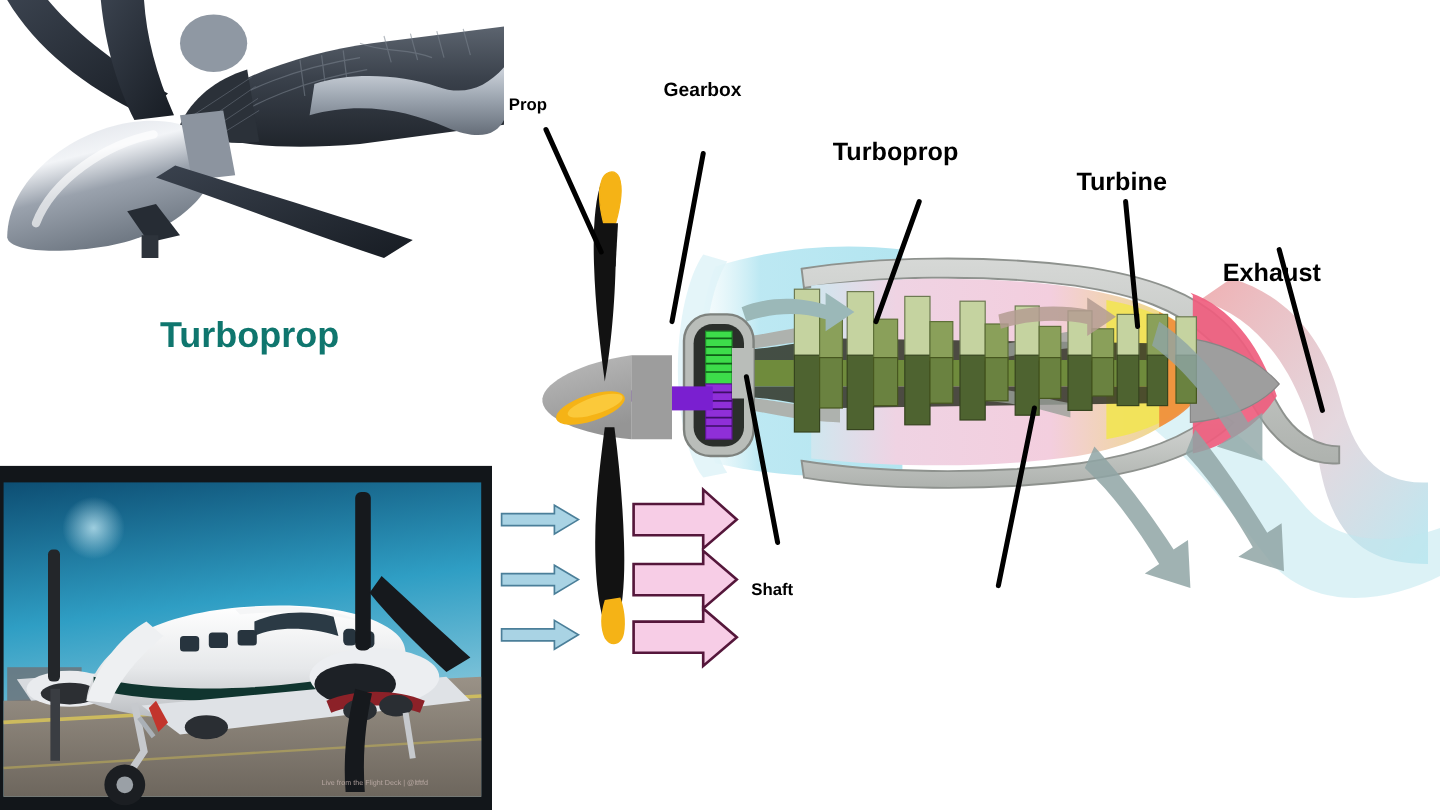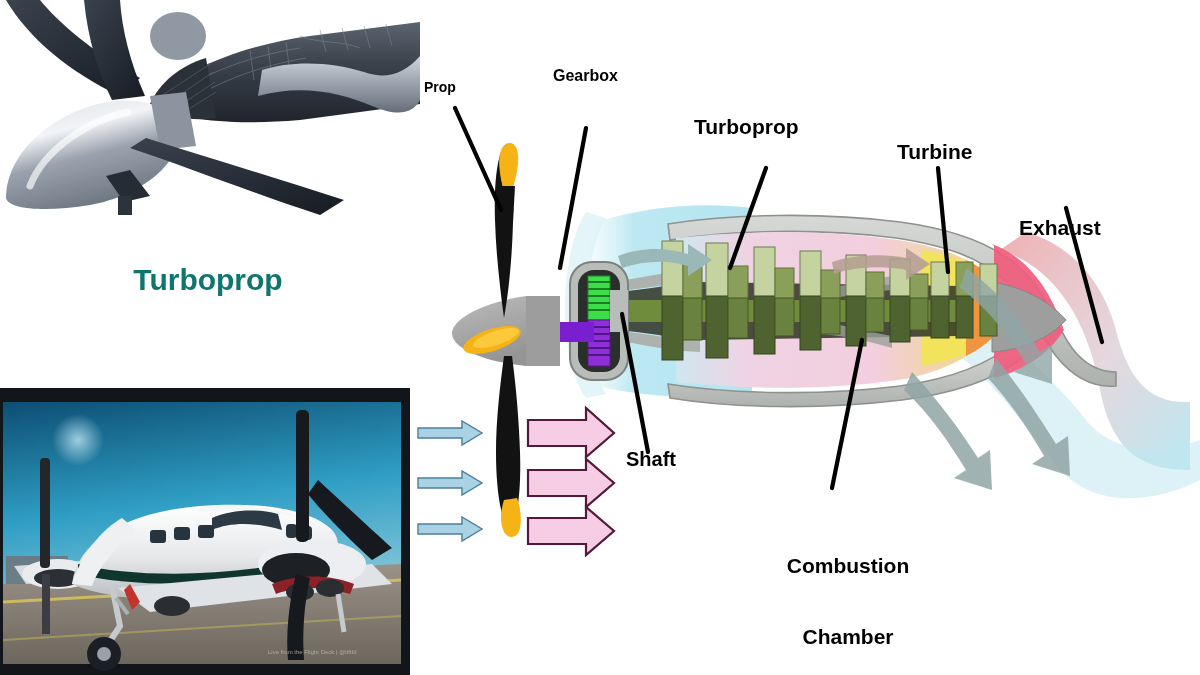"Shaft" div.lbl { font-size: 20px -> 14px; top: 448px -> 484px }
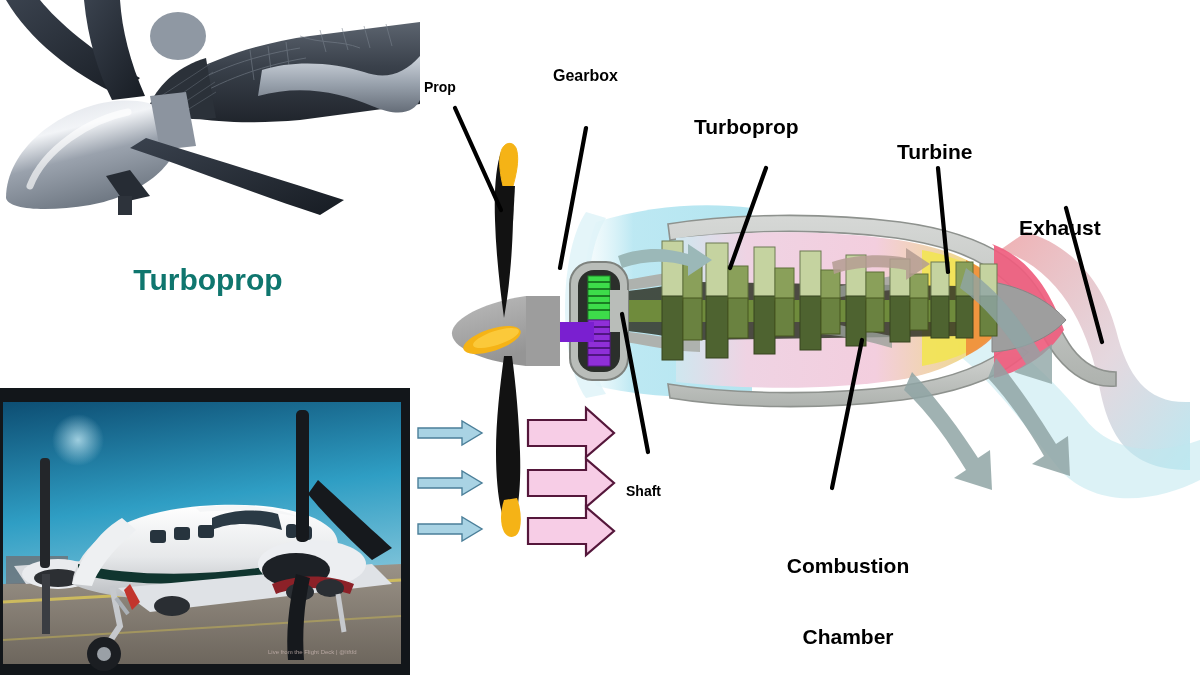"Combustion" div.lbl { html: <div> <div>Combustion</div> <div>Chamber</div> </div> -> none }
